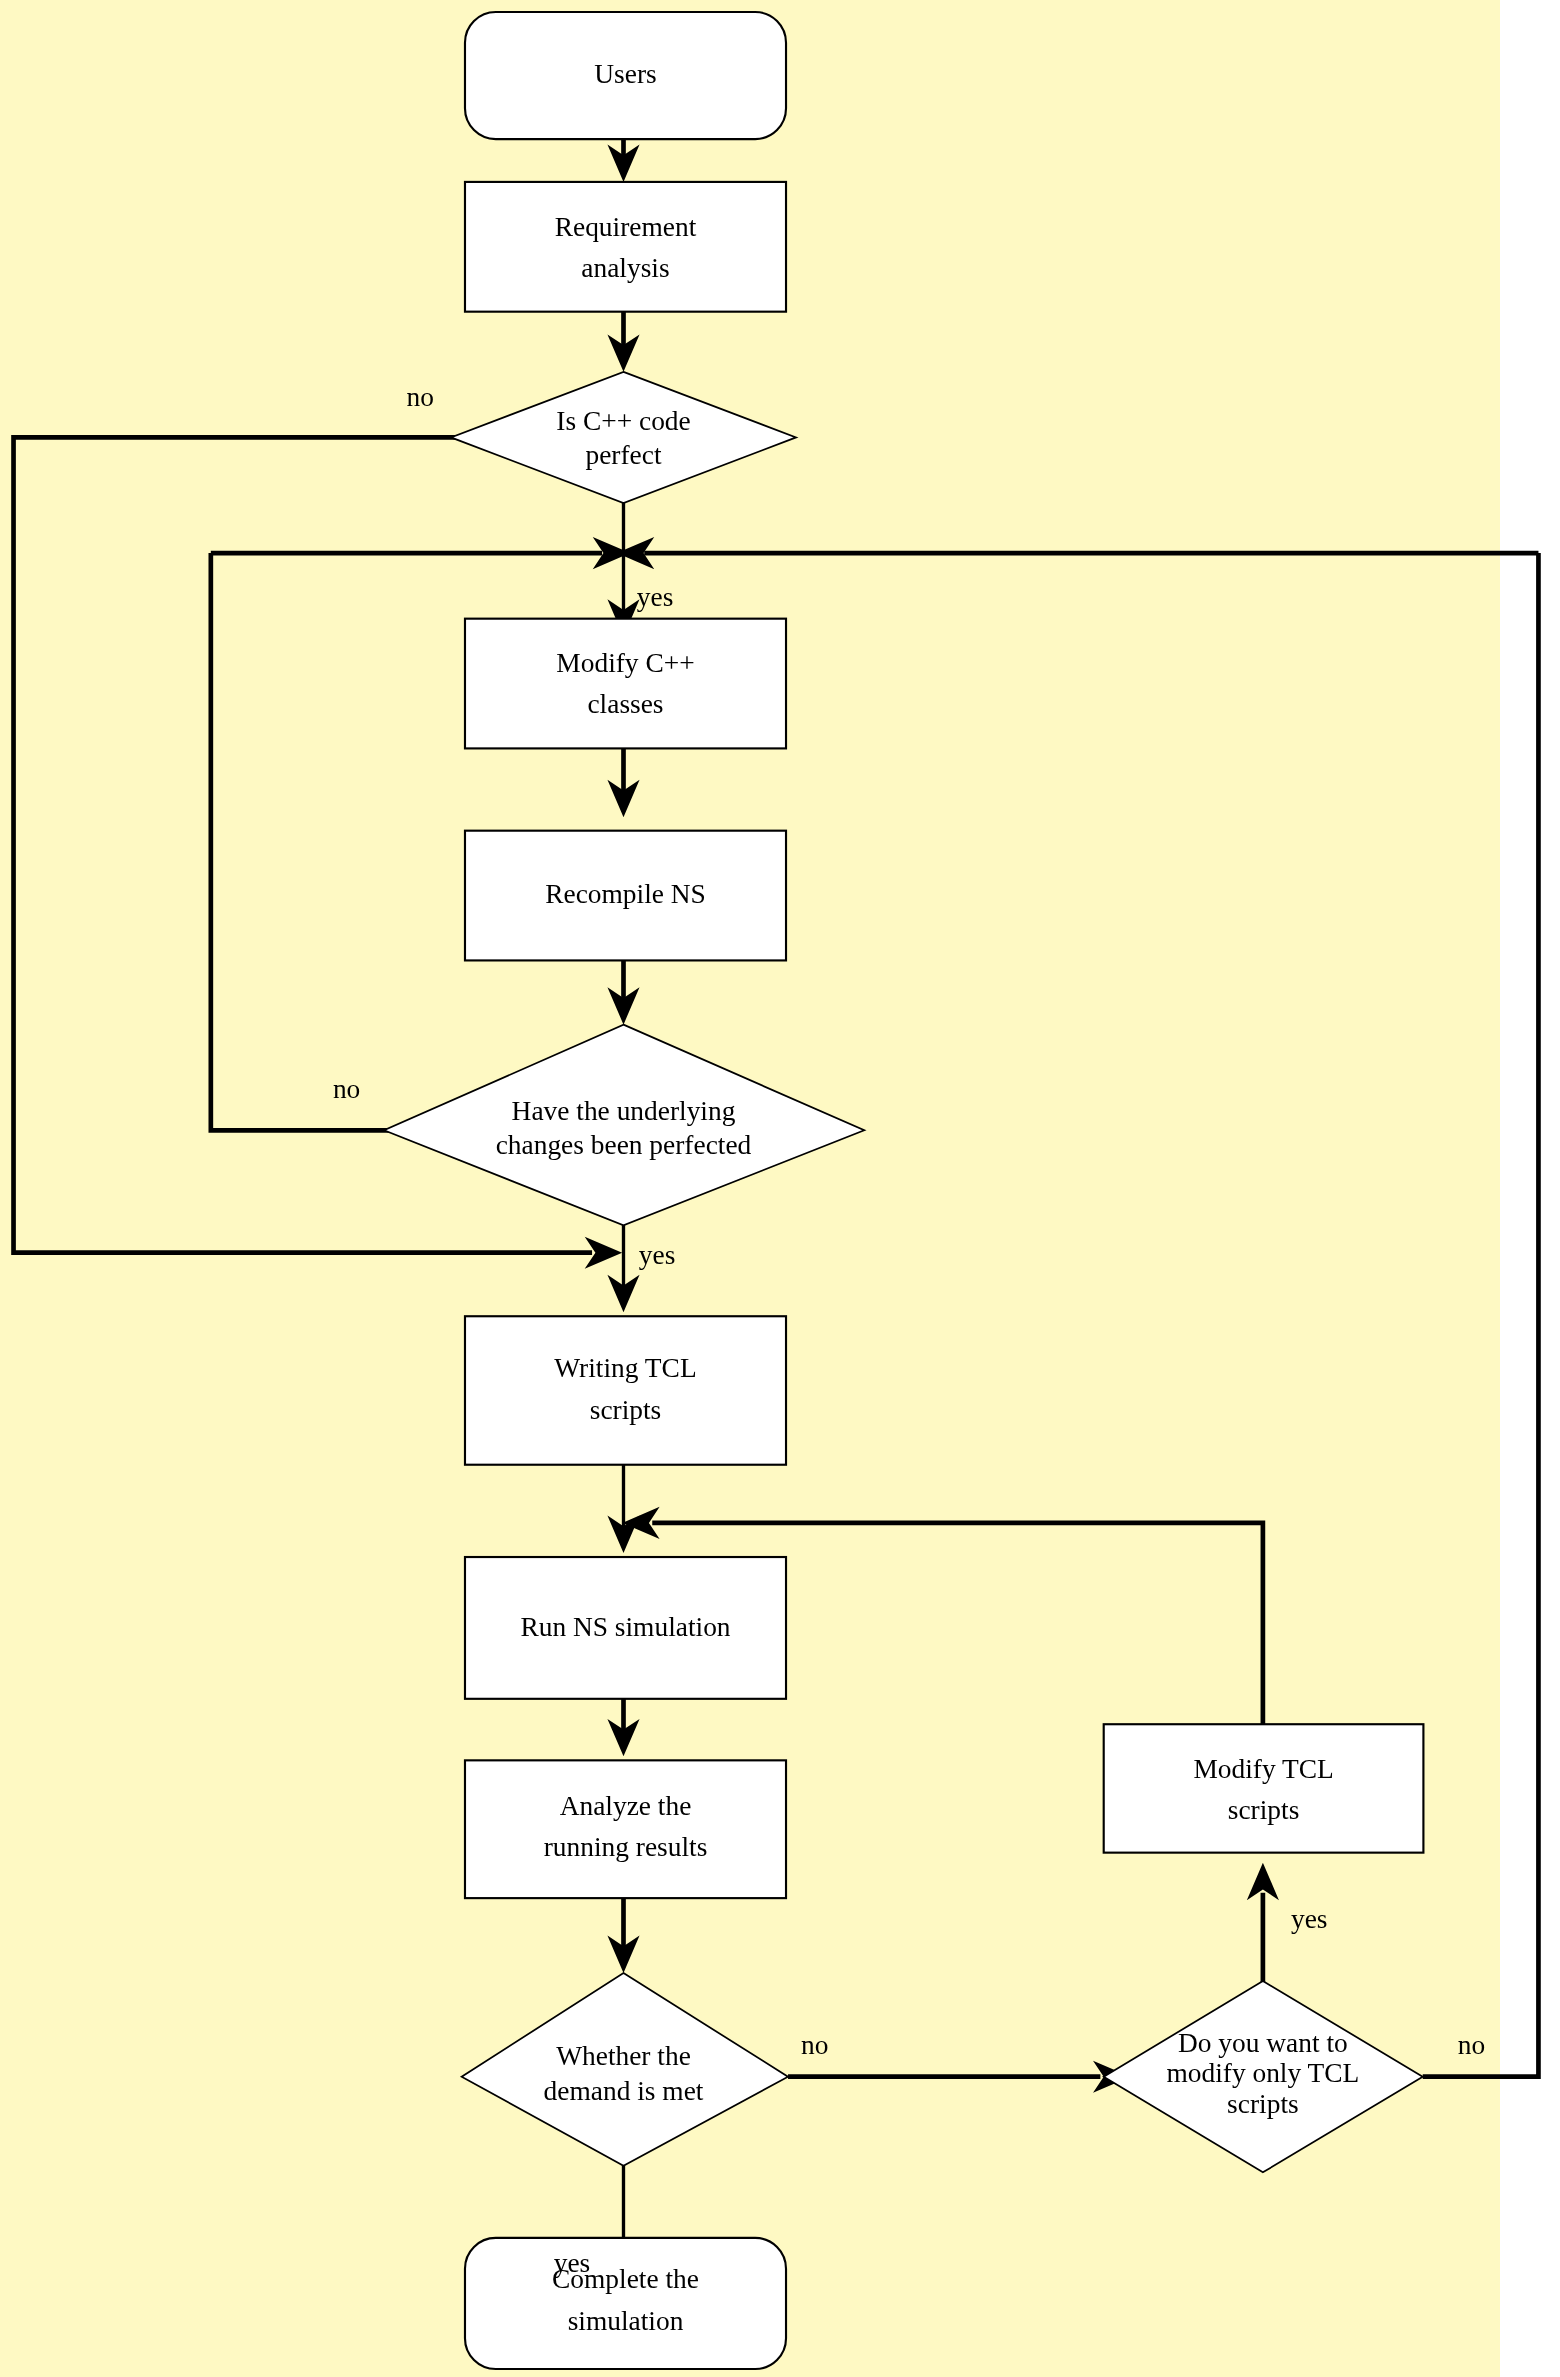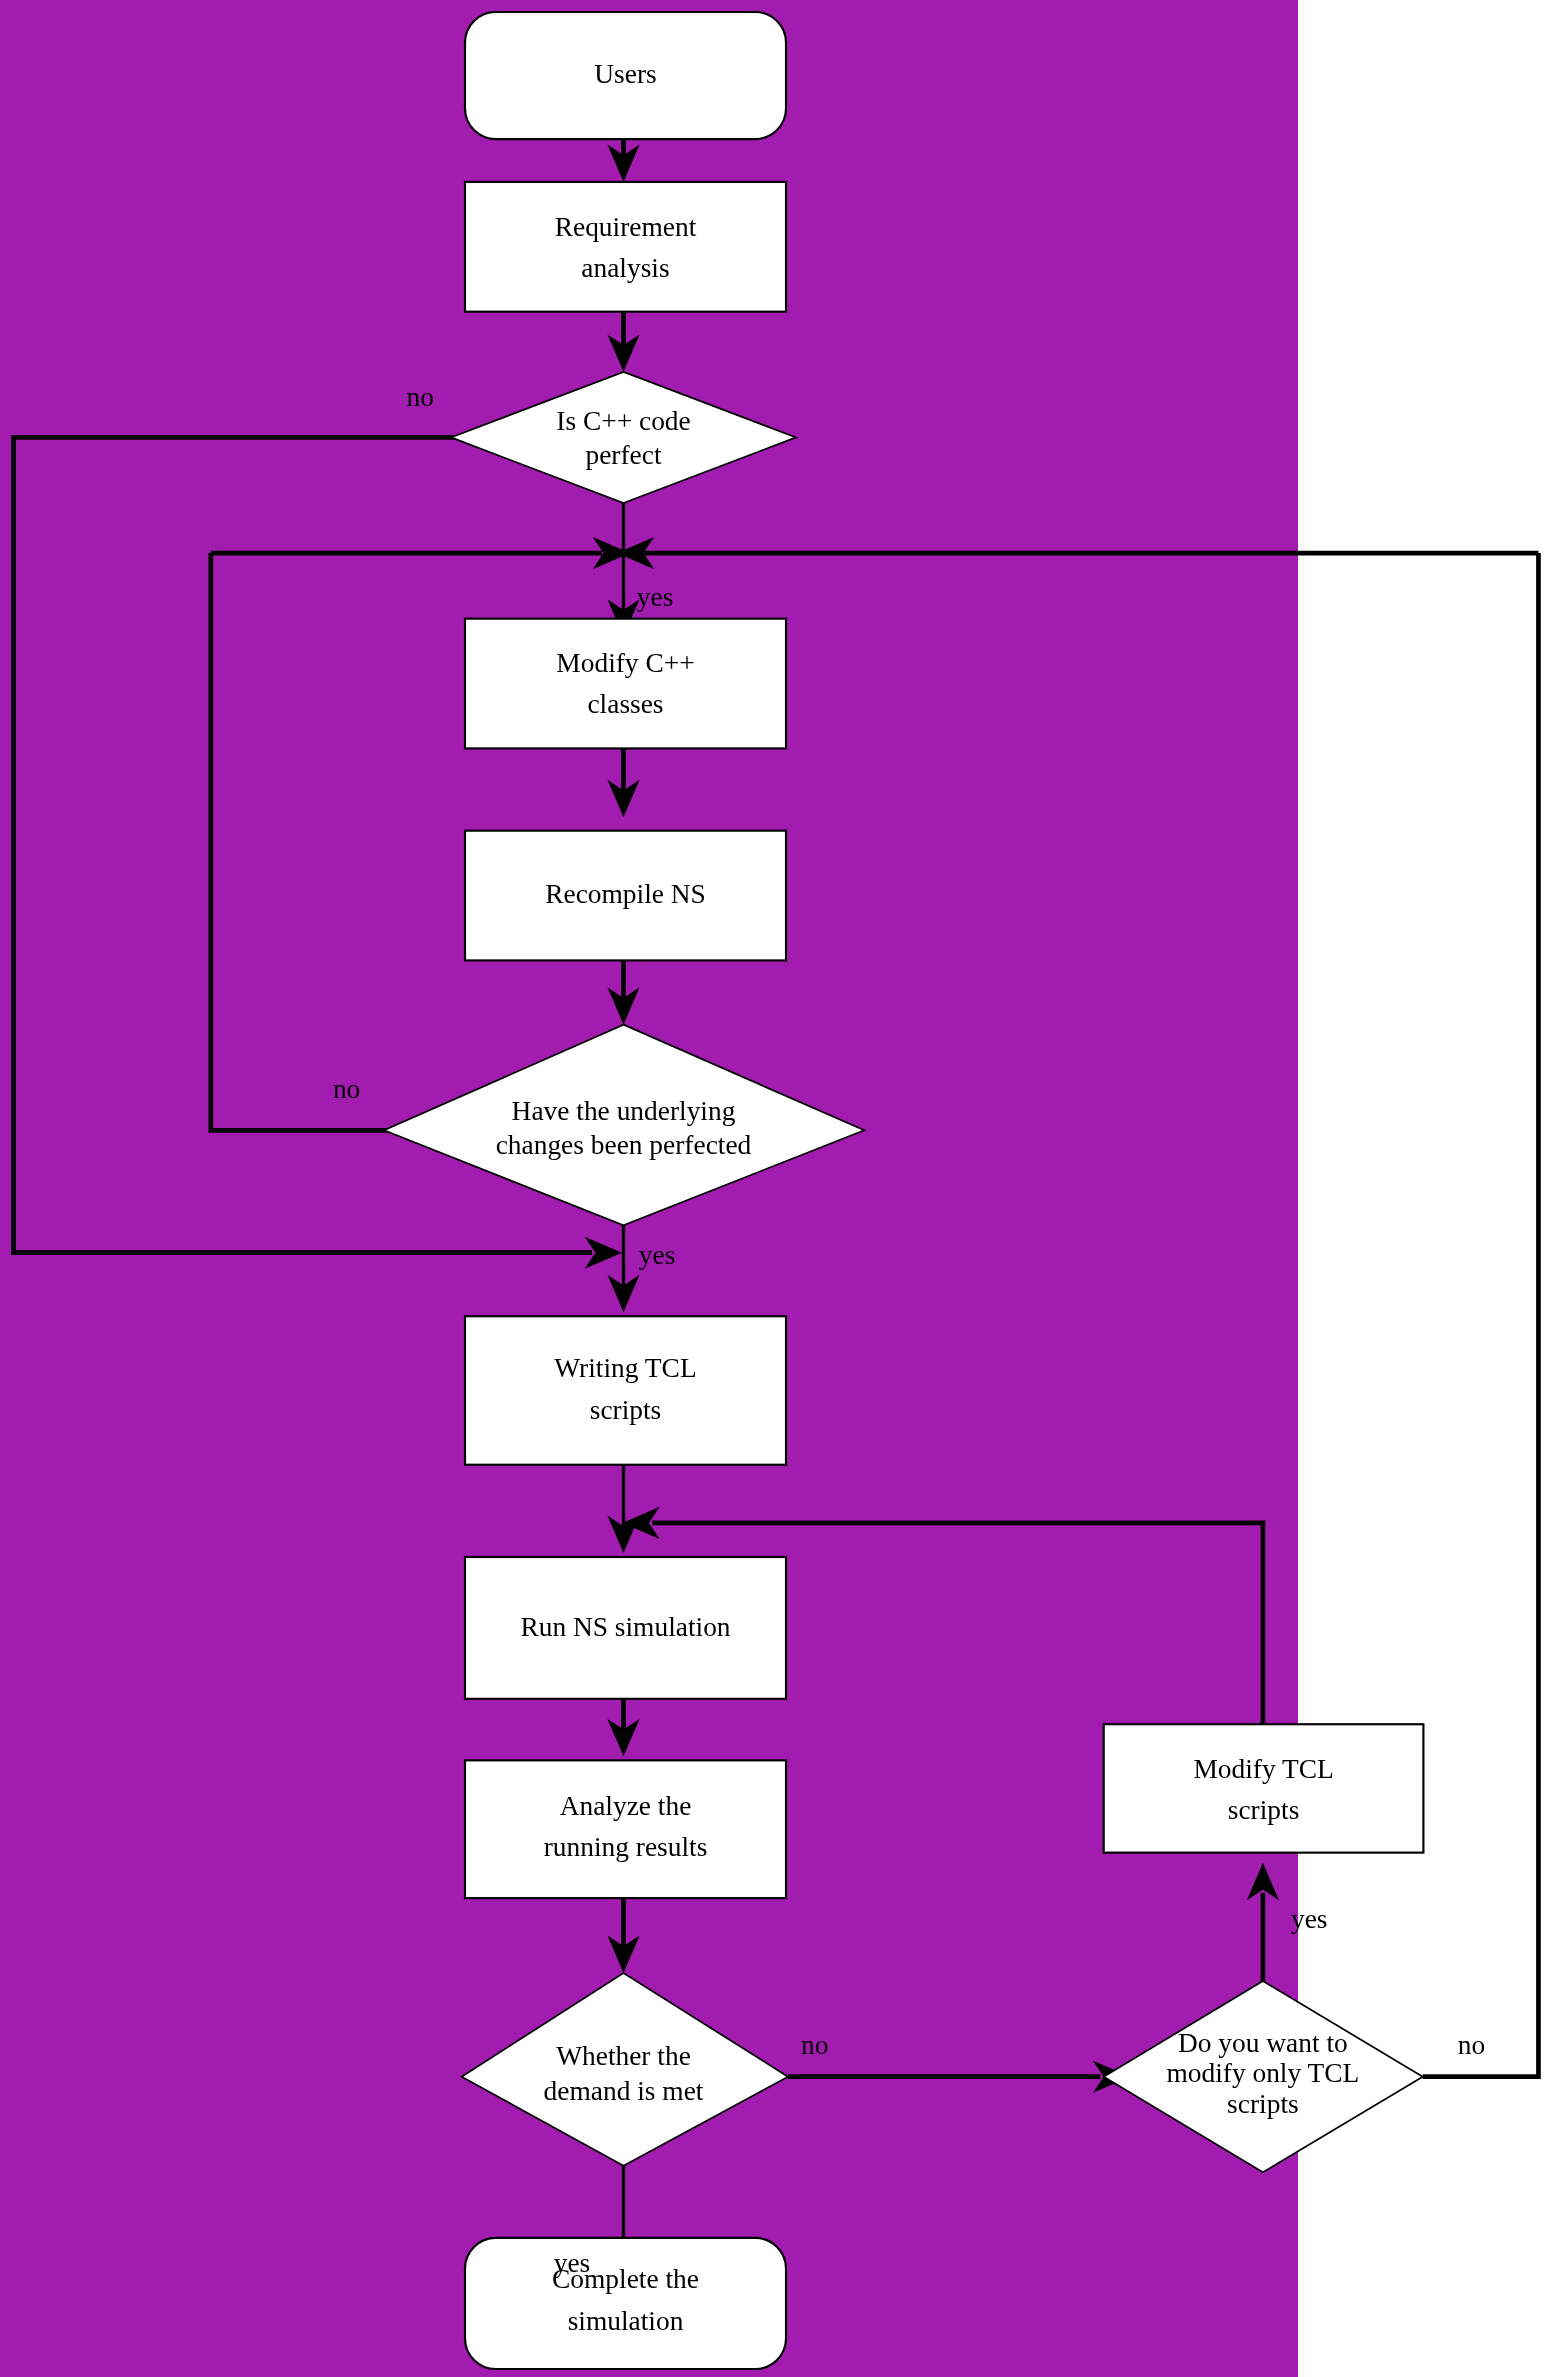"Users" #flowchart-root { background: #a21caf -> #fef9c3; width: 1298px -> 1500px }
